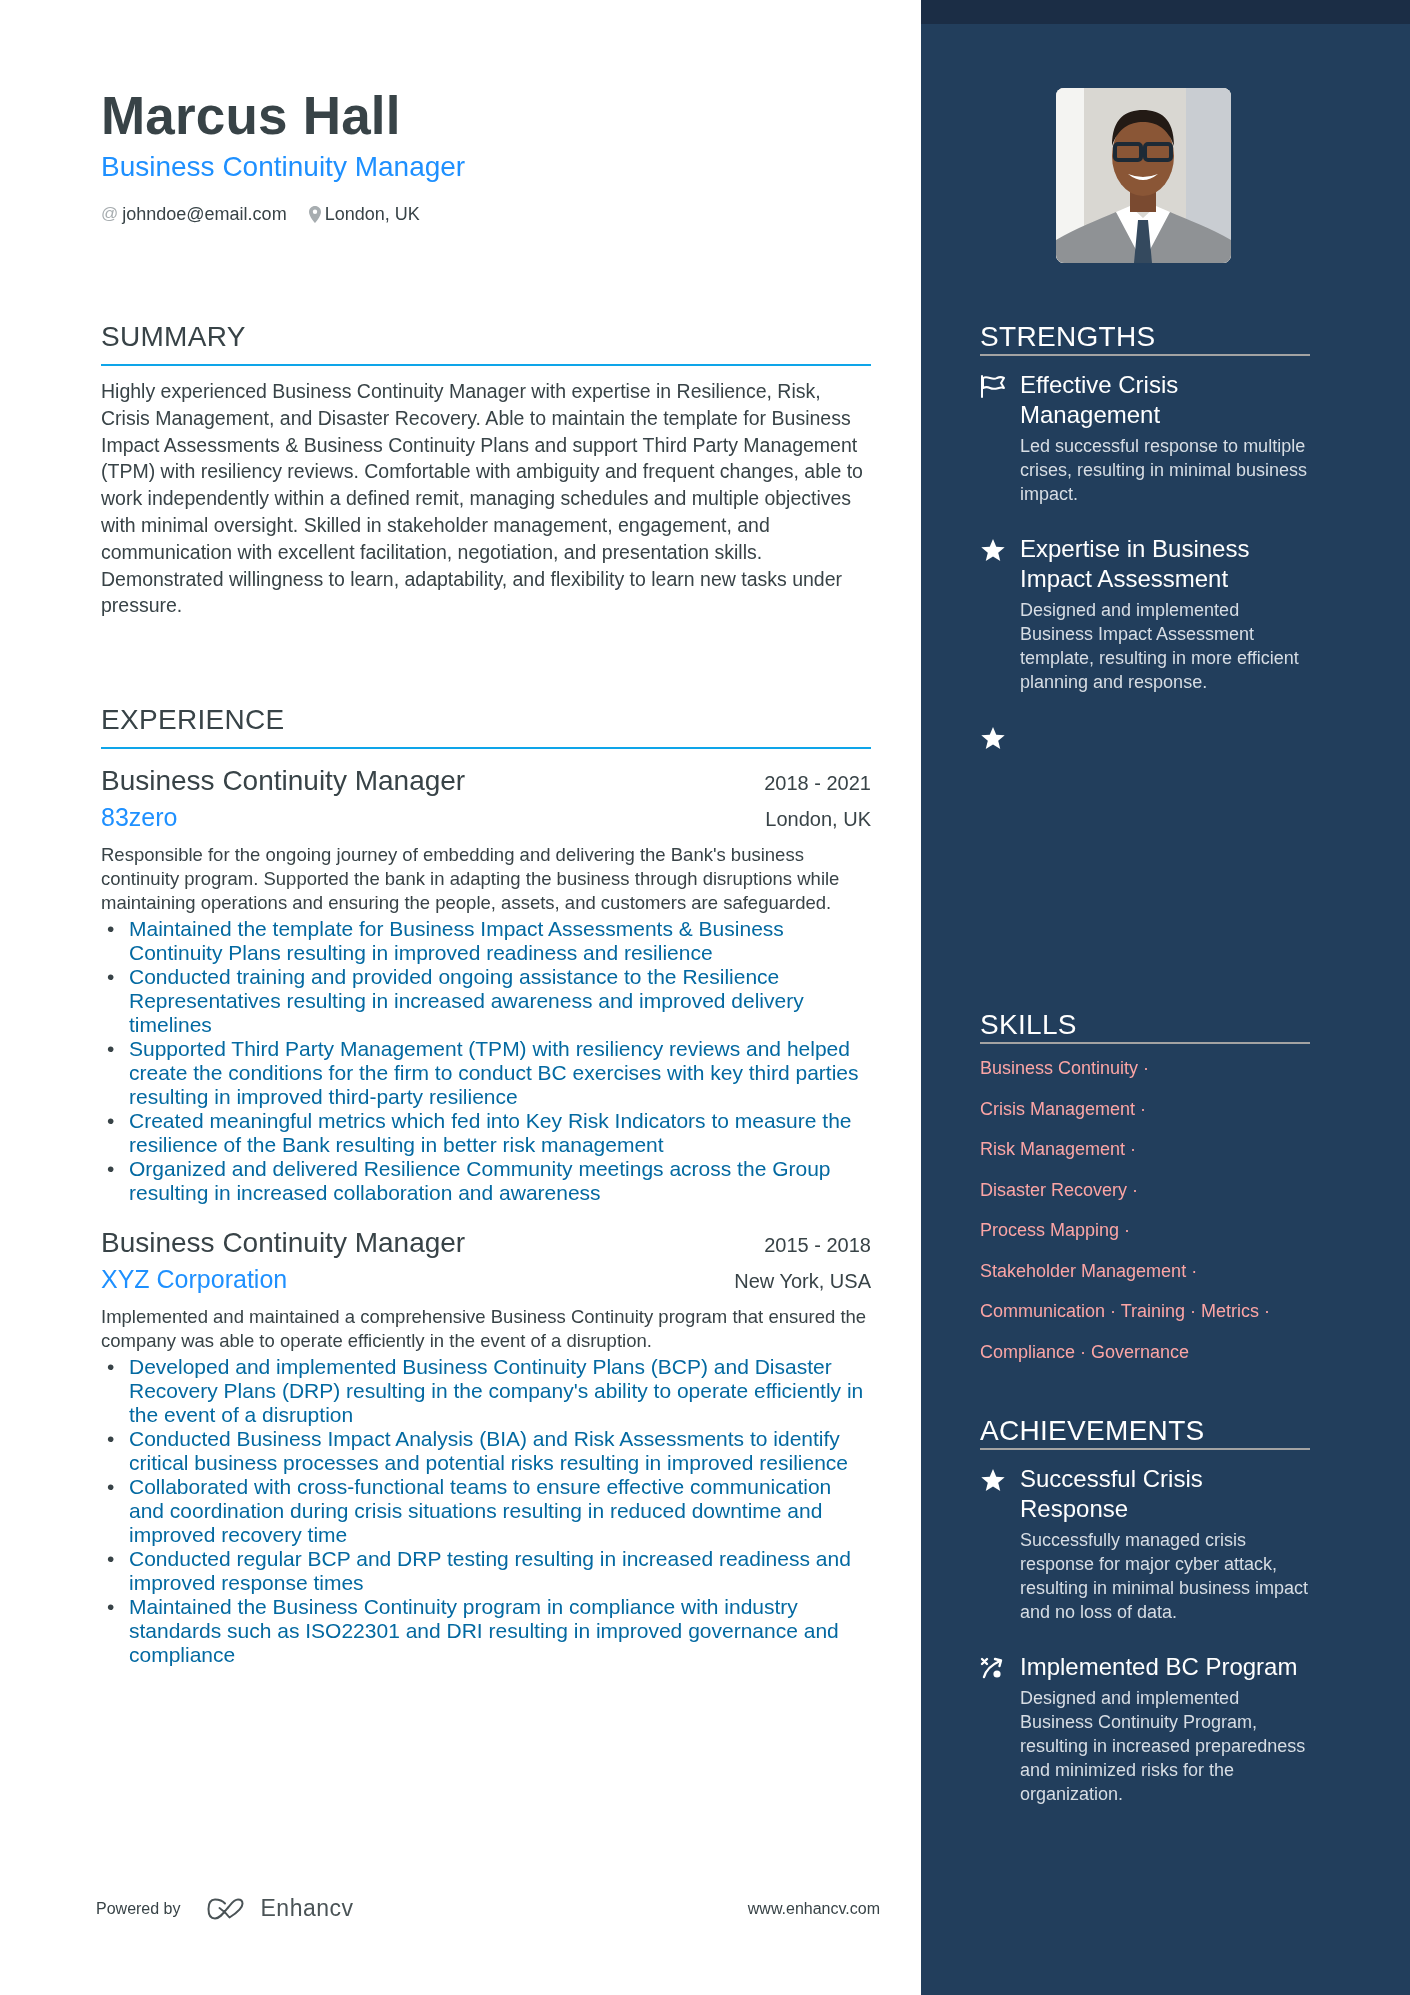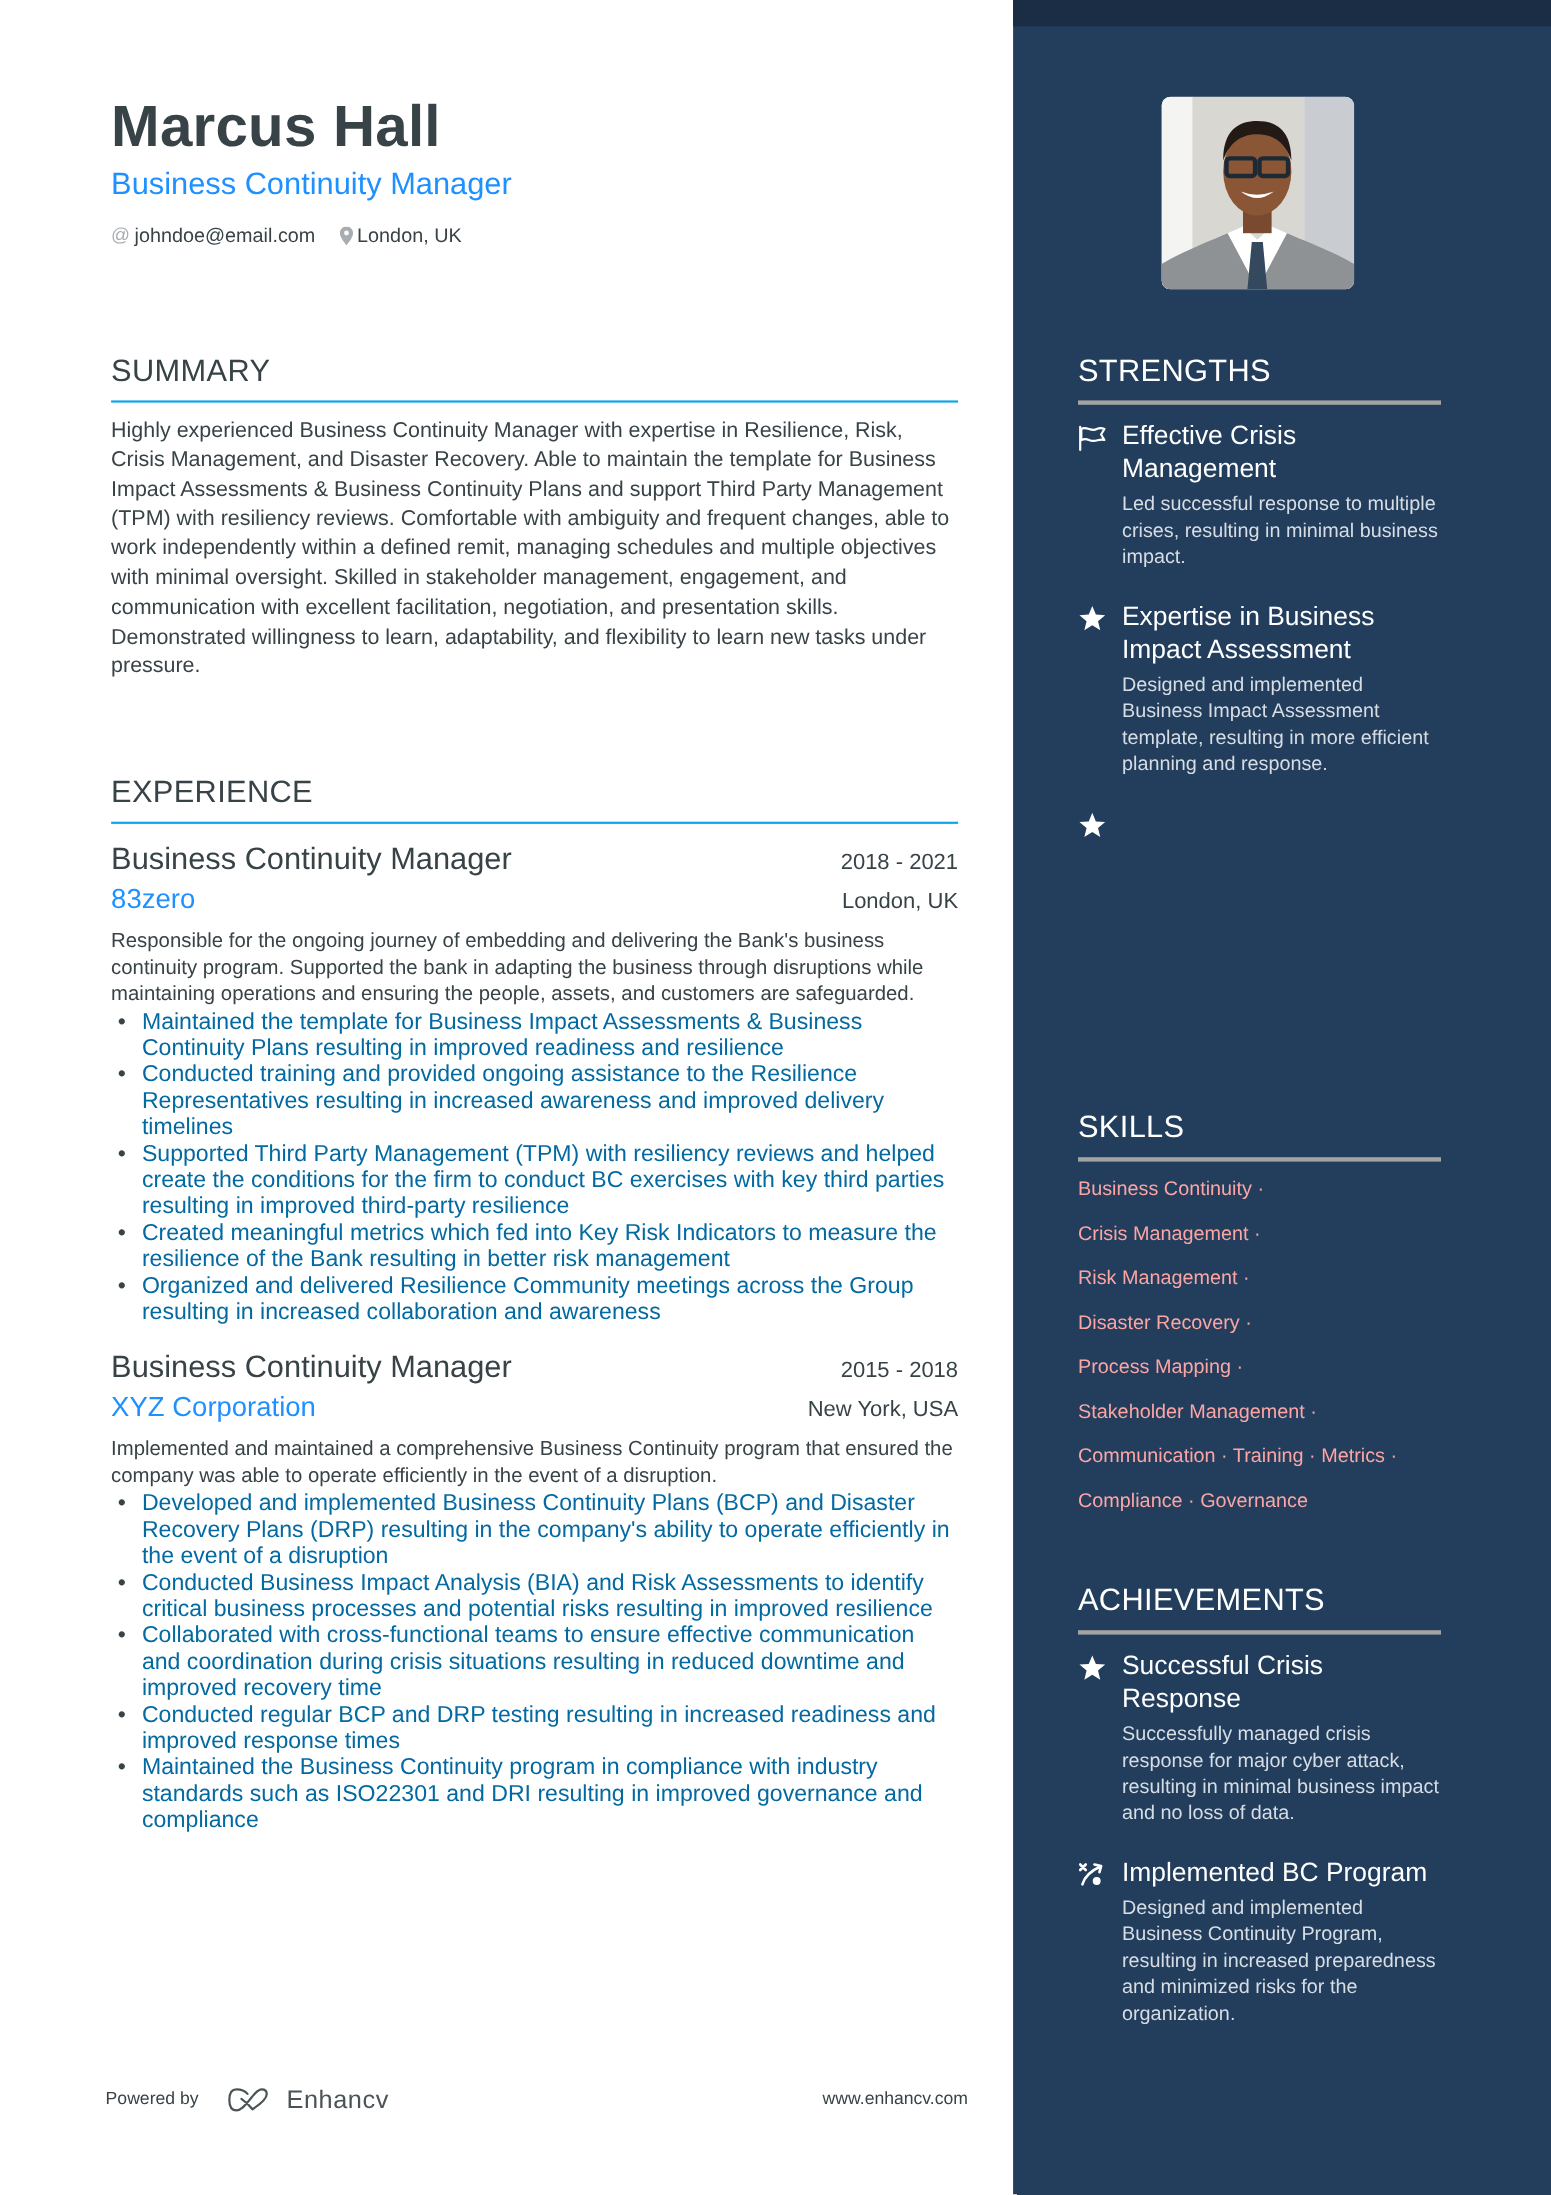"STRENGTHS" .side-title { border-bottom: 4px solid #a3a3a3 -> 2px solid #a3a3a3; padding-bottom: 10px -> 0 }
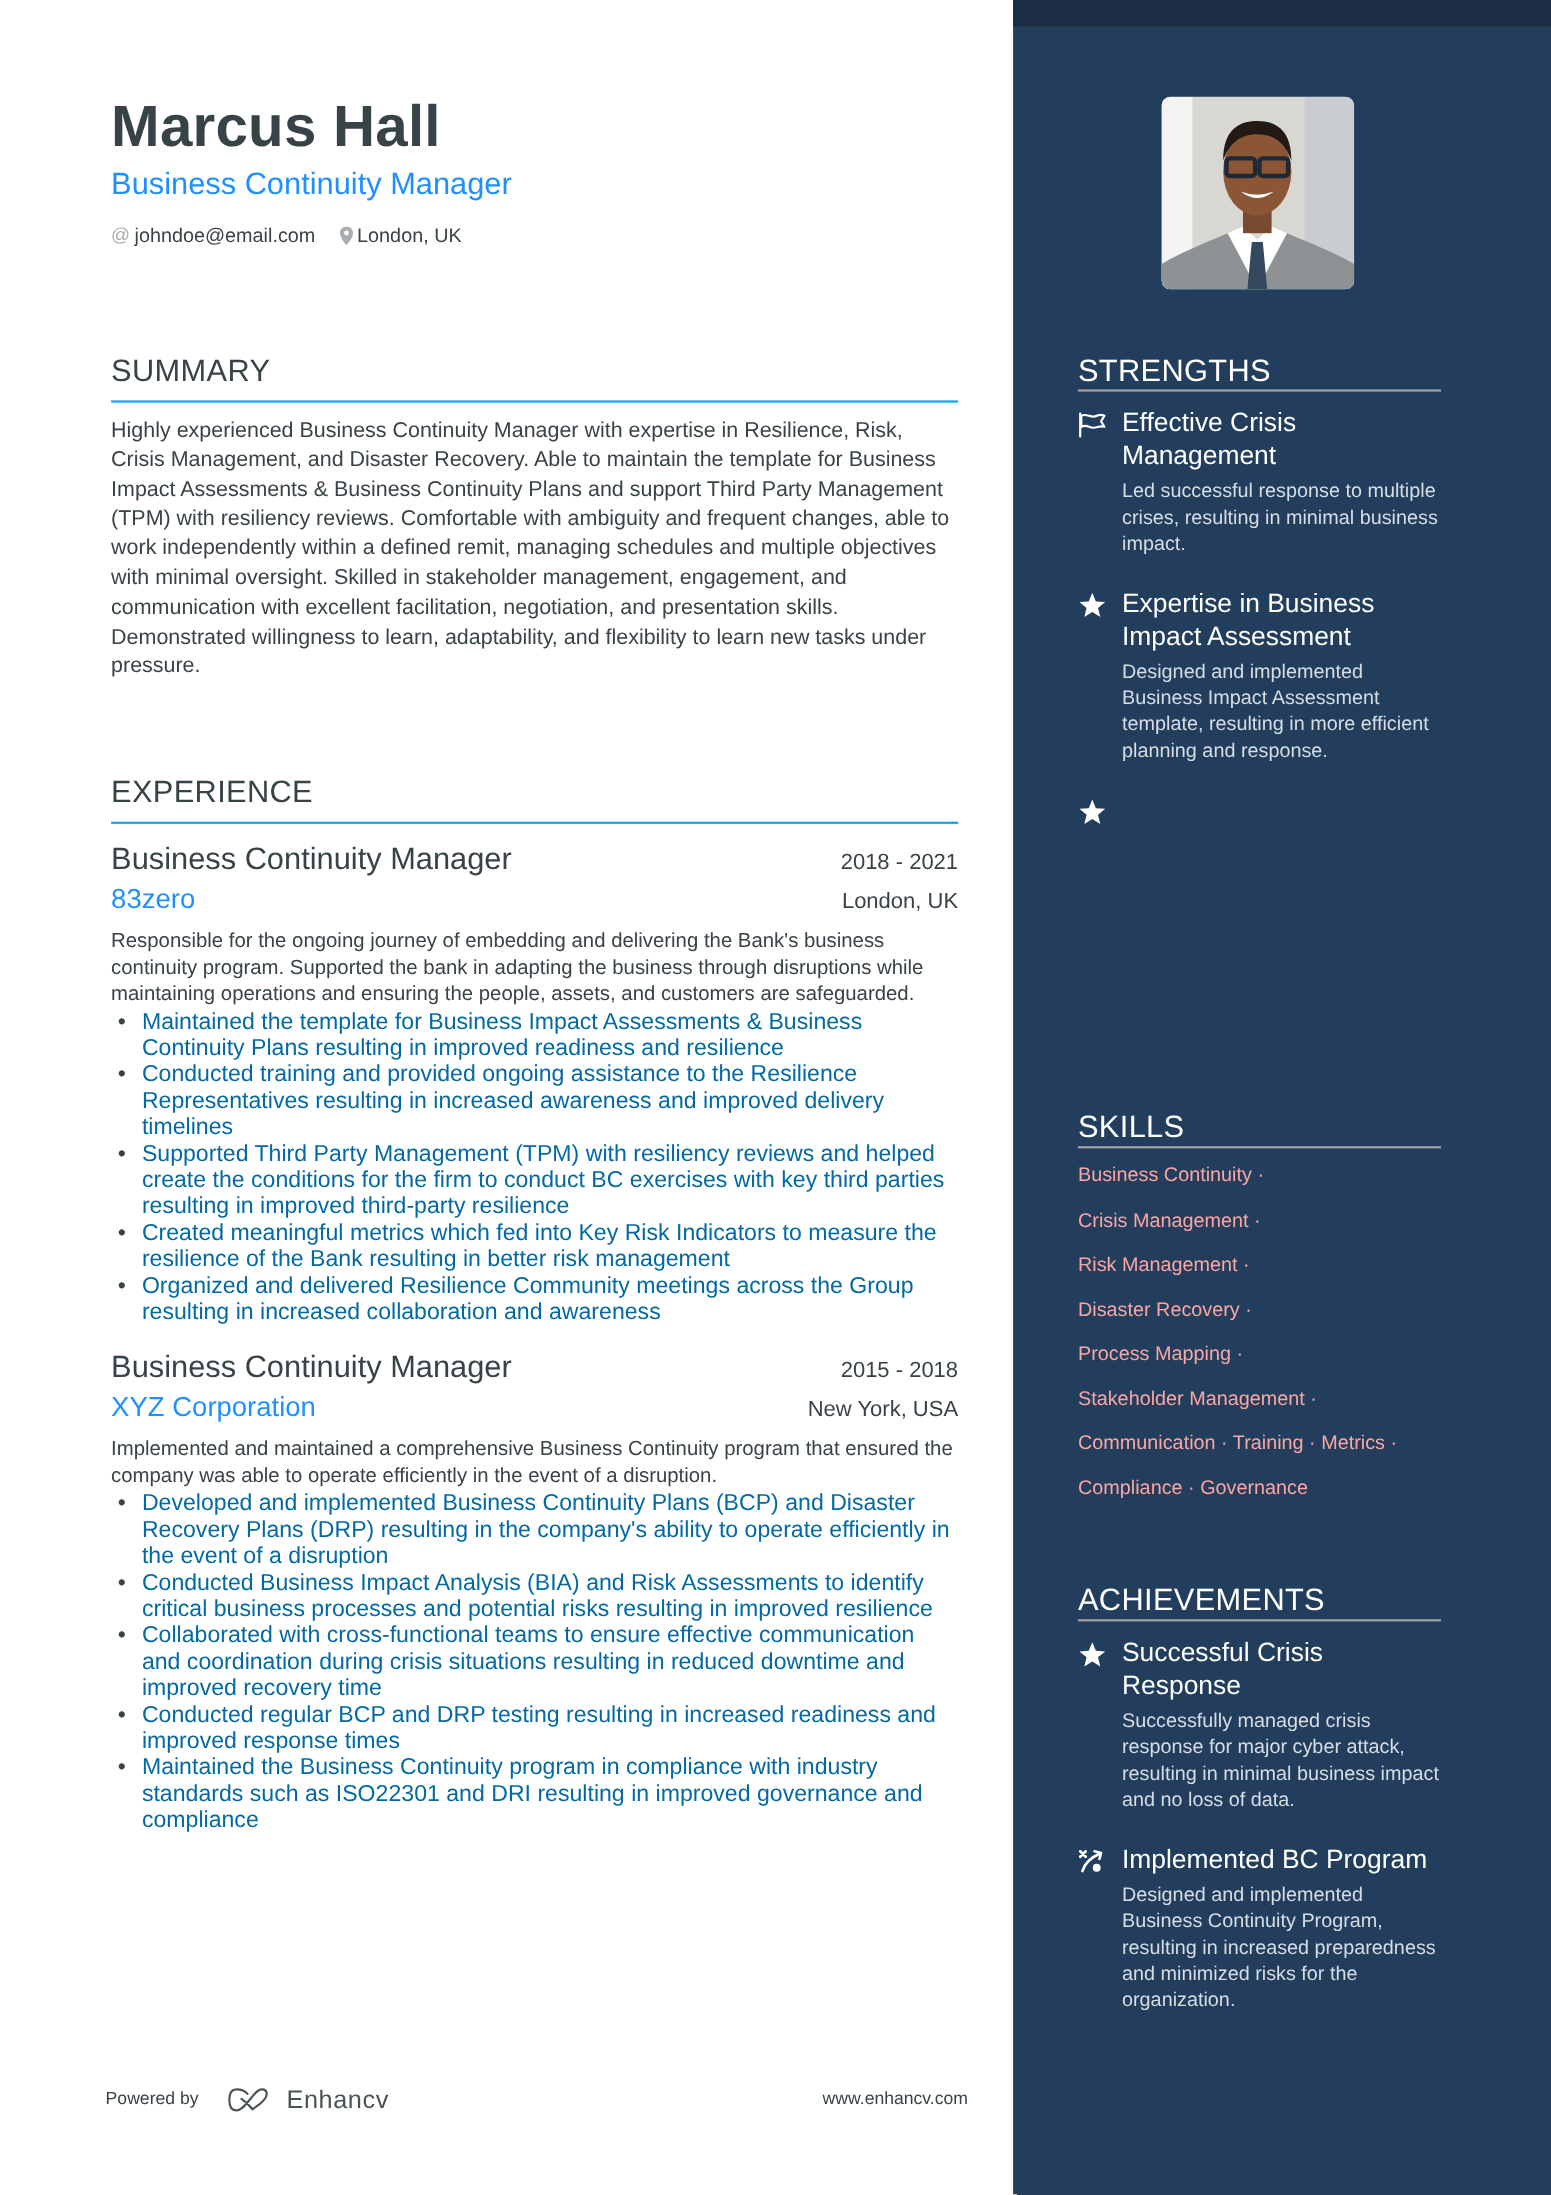"ACHIEVEMENTS" div.side-section { margin-top: 24px -> none }
